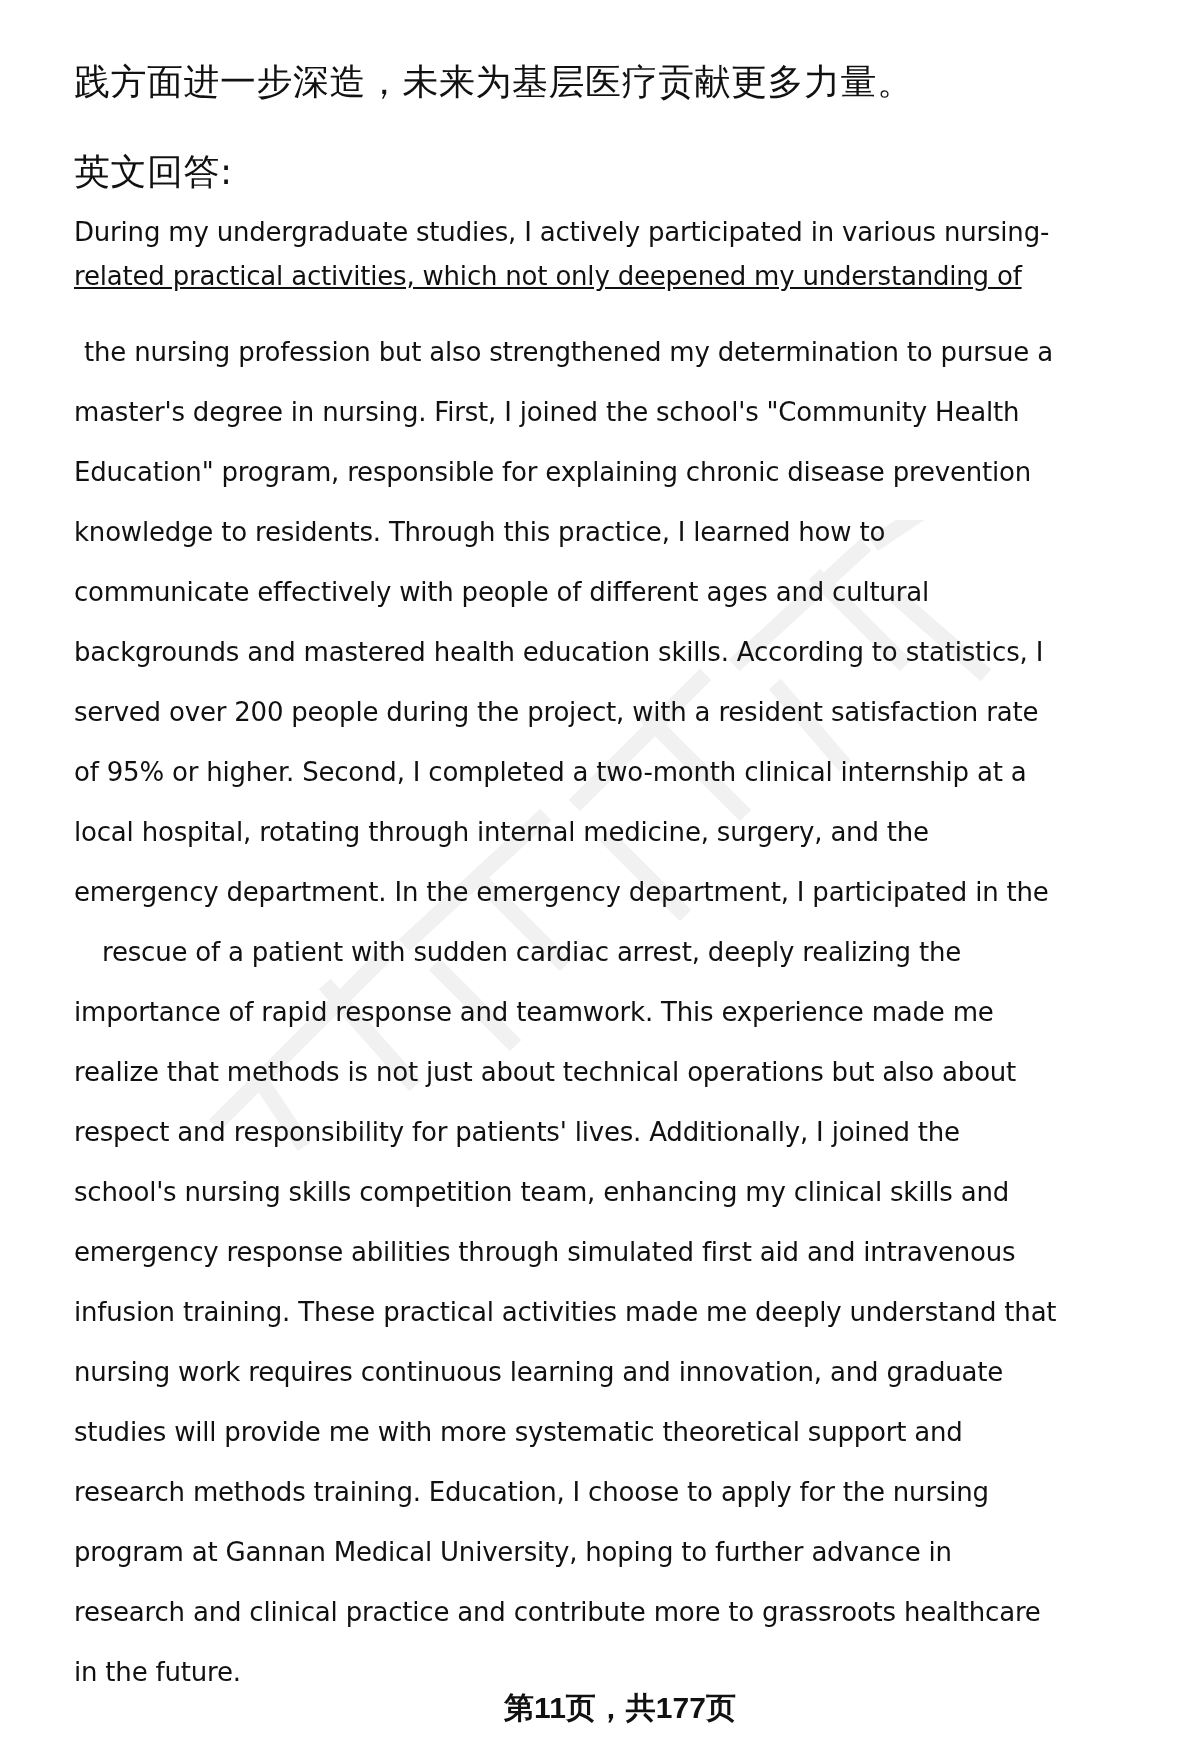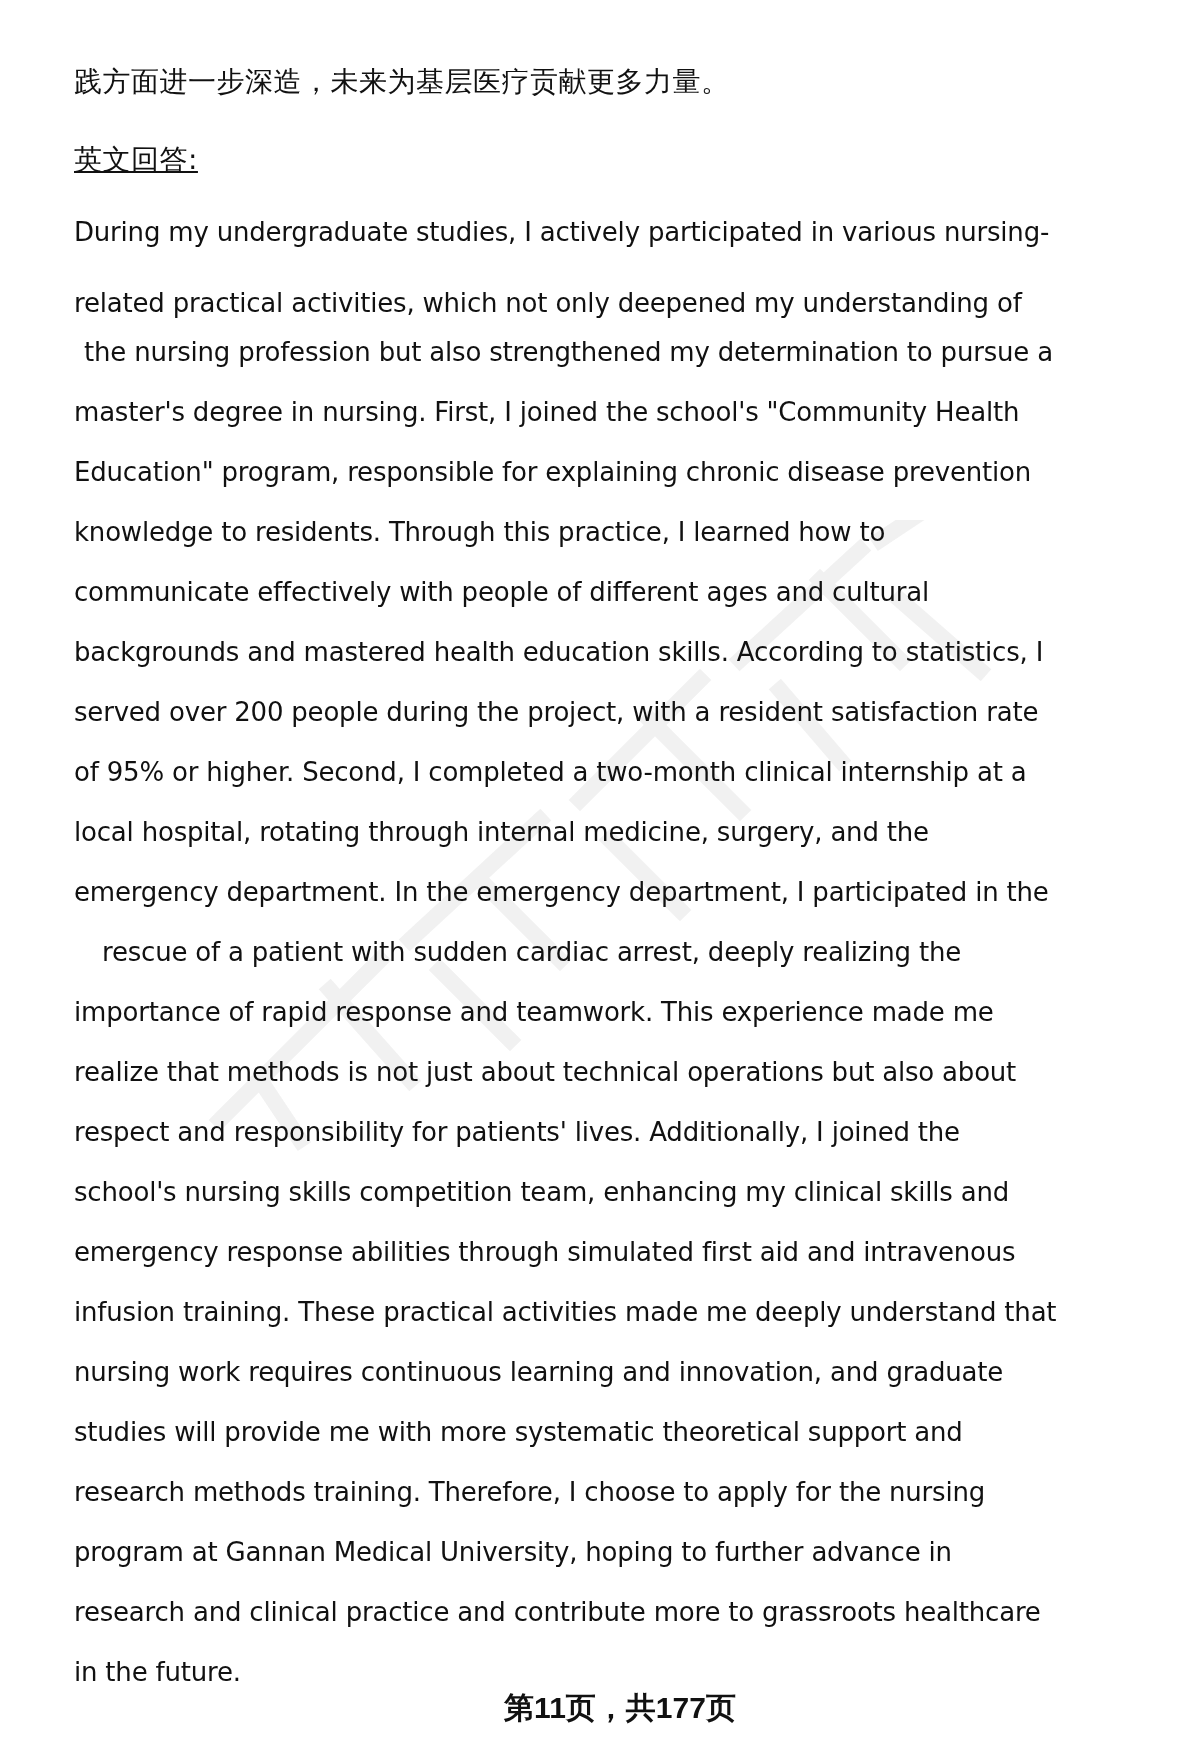"践方面进一步深造，未来为基层医疗贡献更多力量。" .cn { font-size: 28px -> 36px }
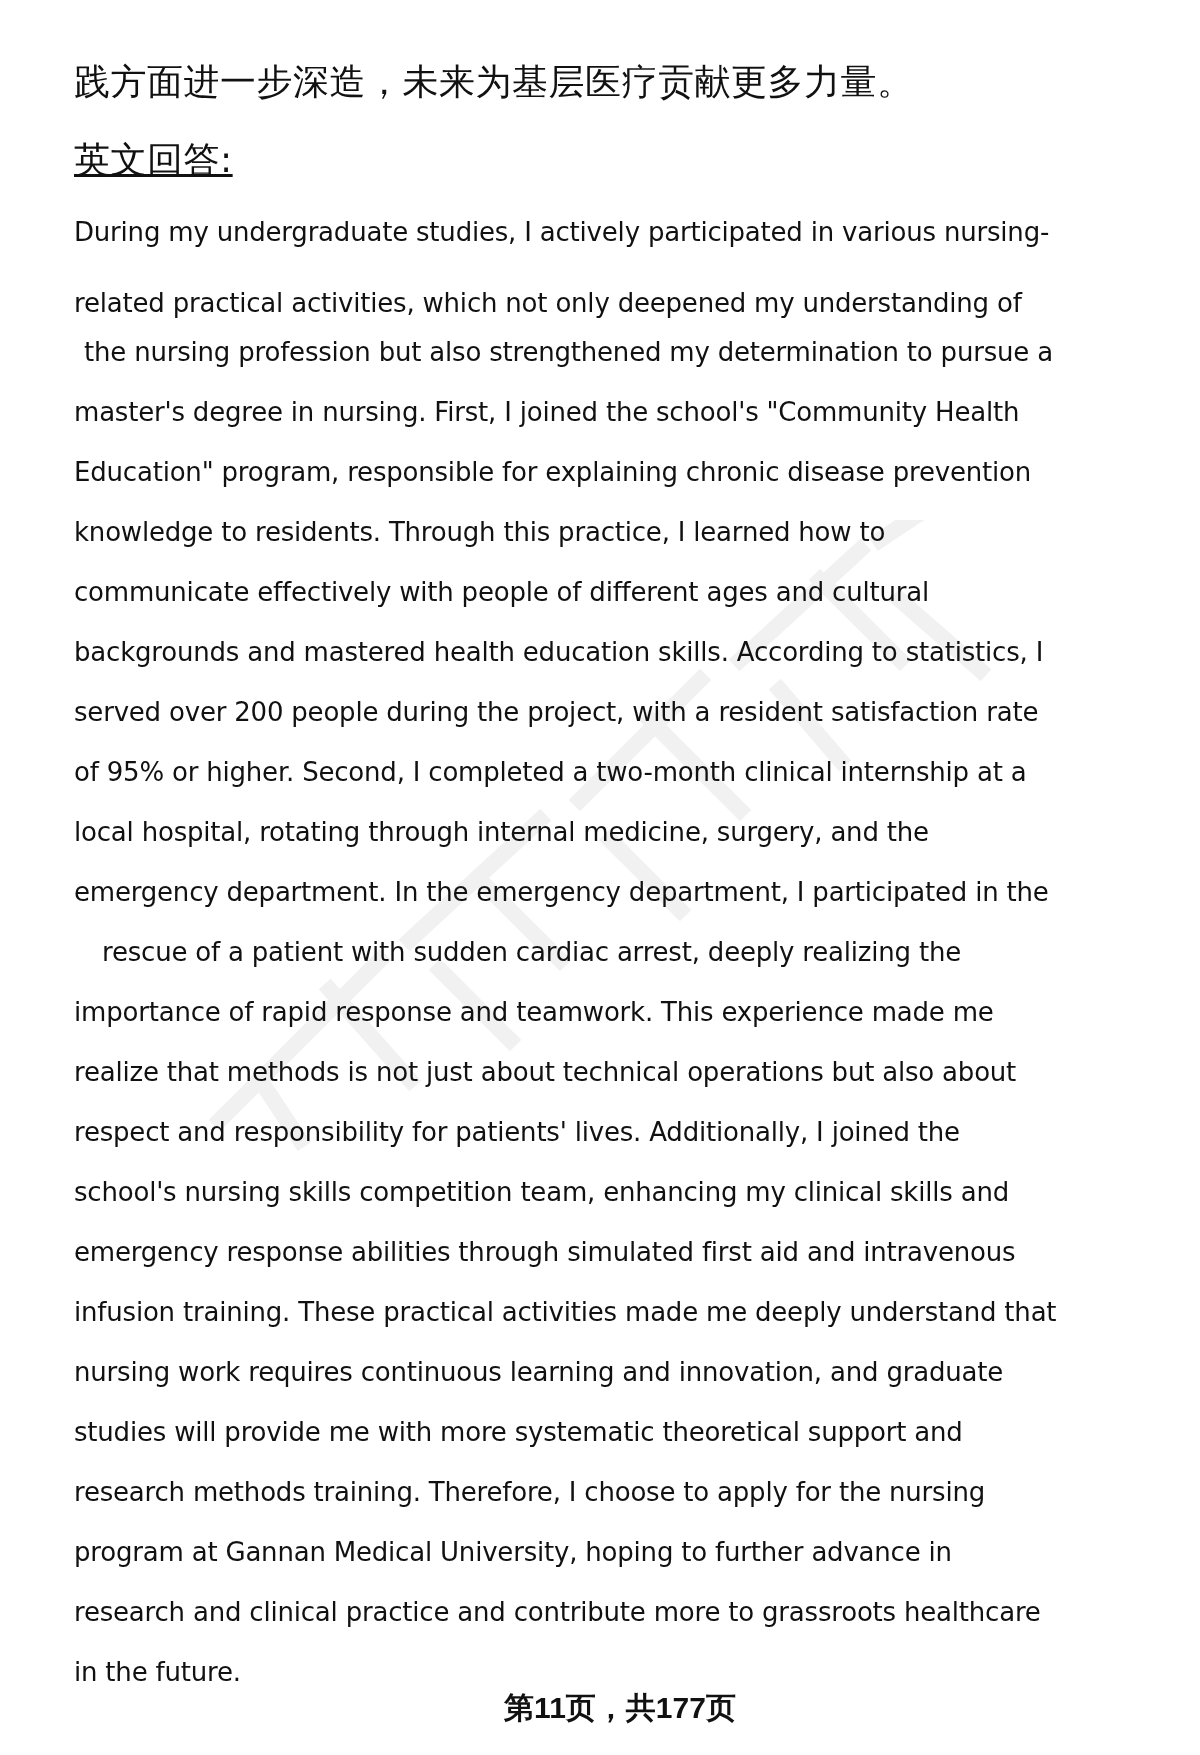"英文回答:" div.line { text-decoration: underline -> none; top: 130px -> 142px }
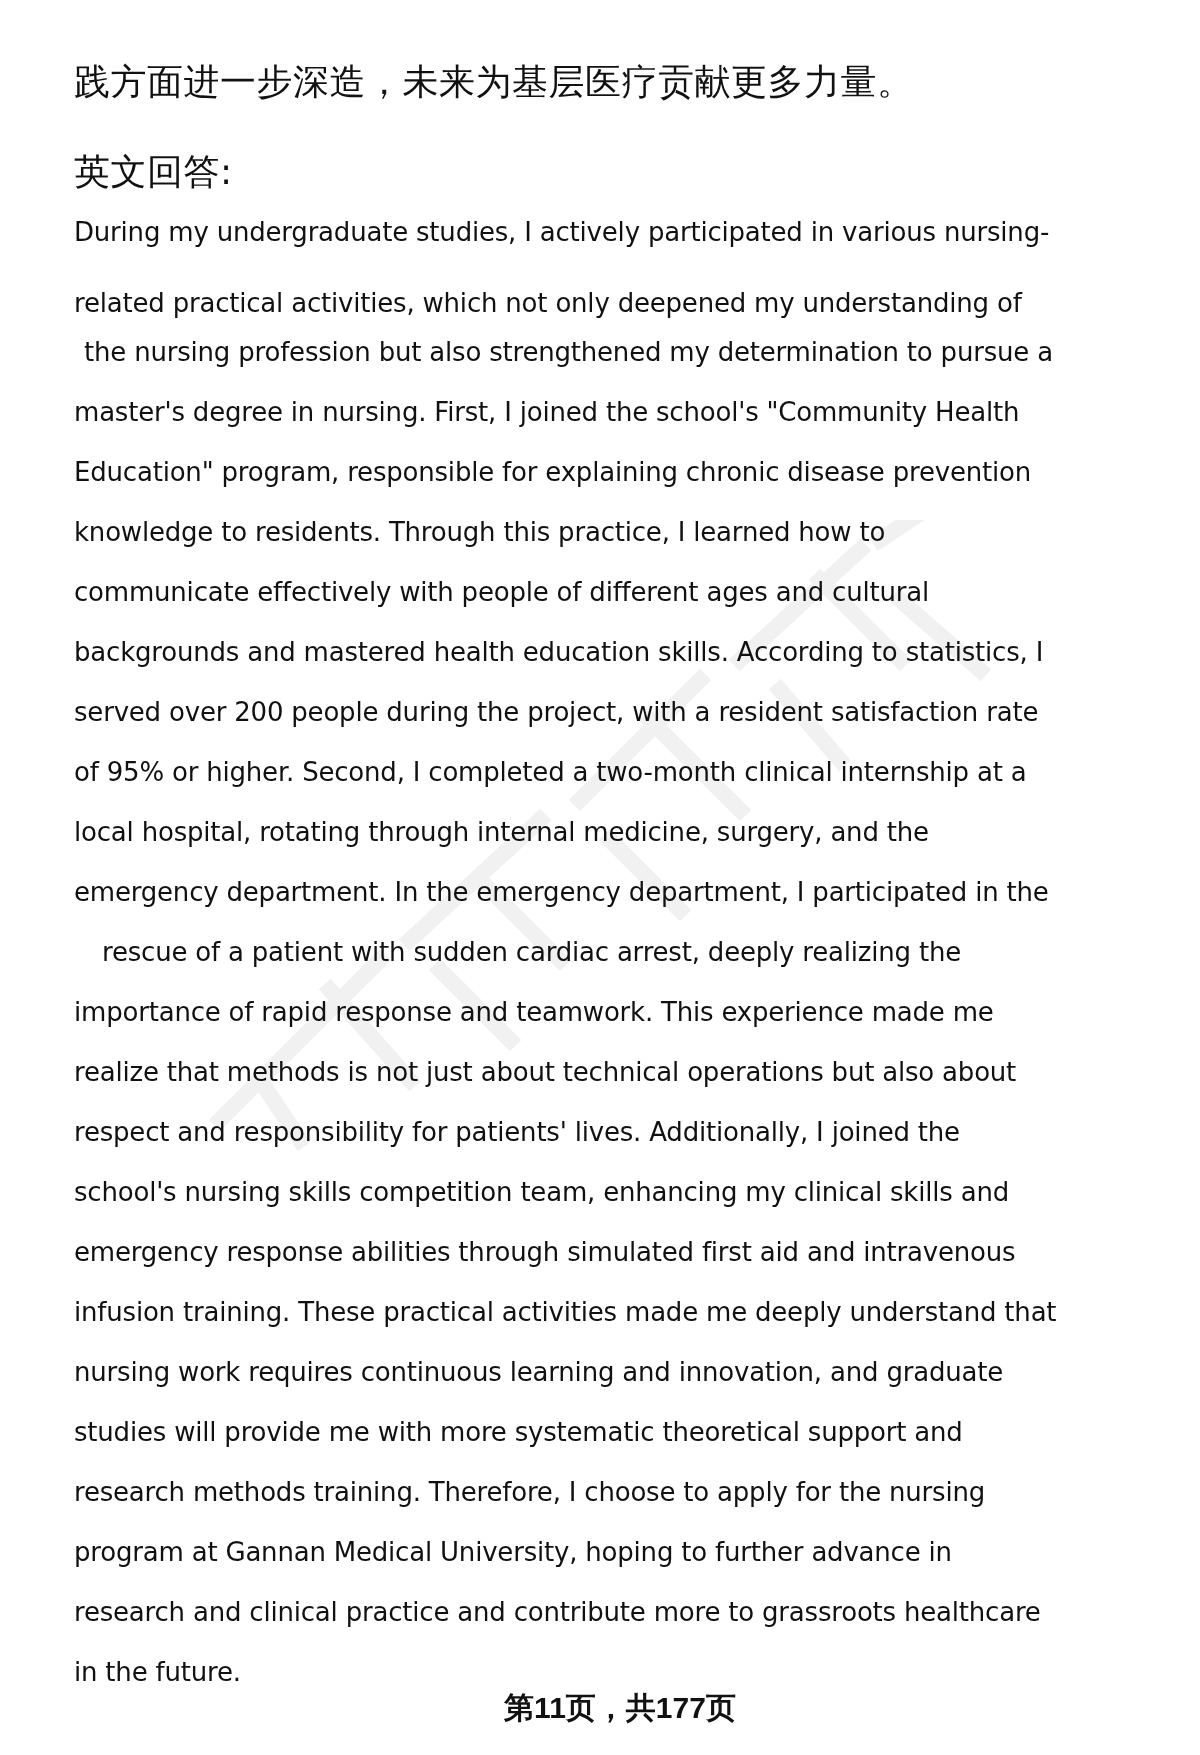"related practical activities, which not" div.line { text-decoration: none -> underline; top: 273px -> 246px }
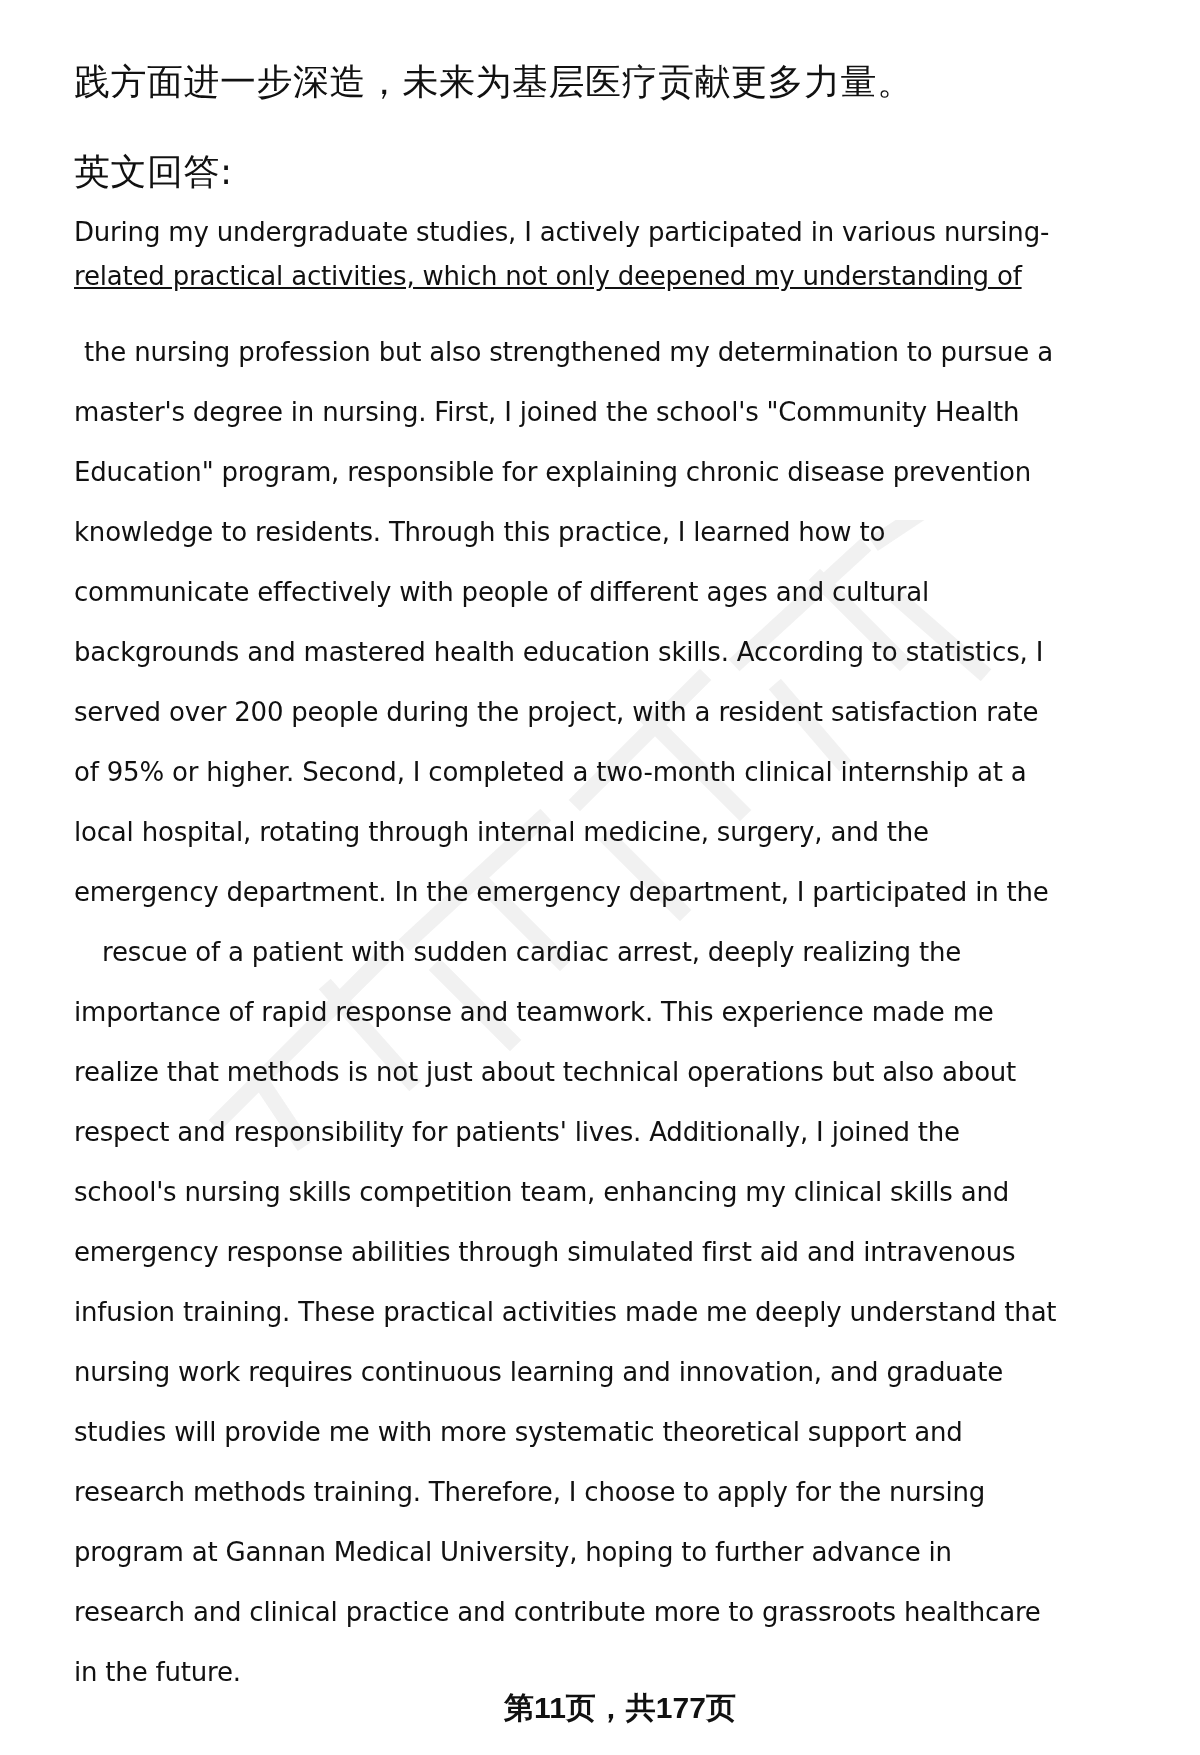"research methods training. Therefore, I" div.line { text: Therefore -> Education }
